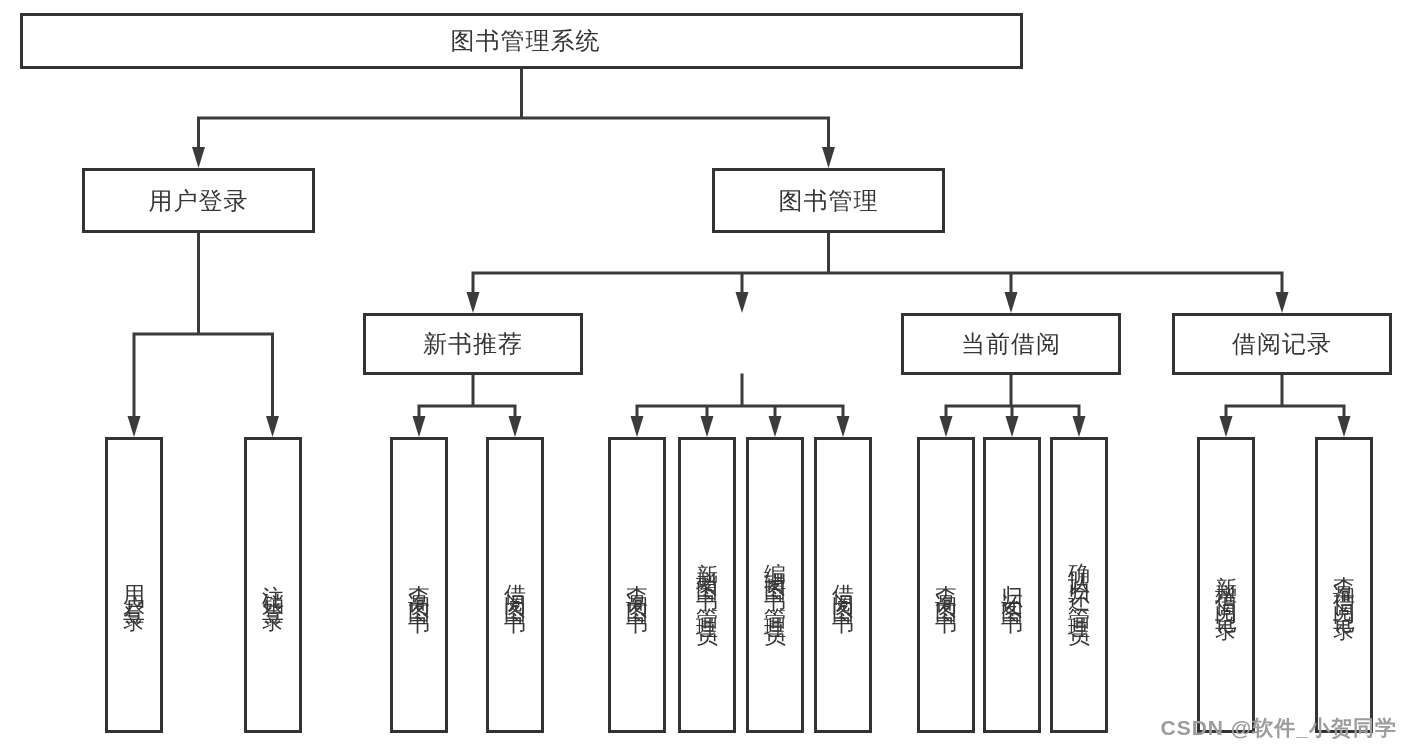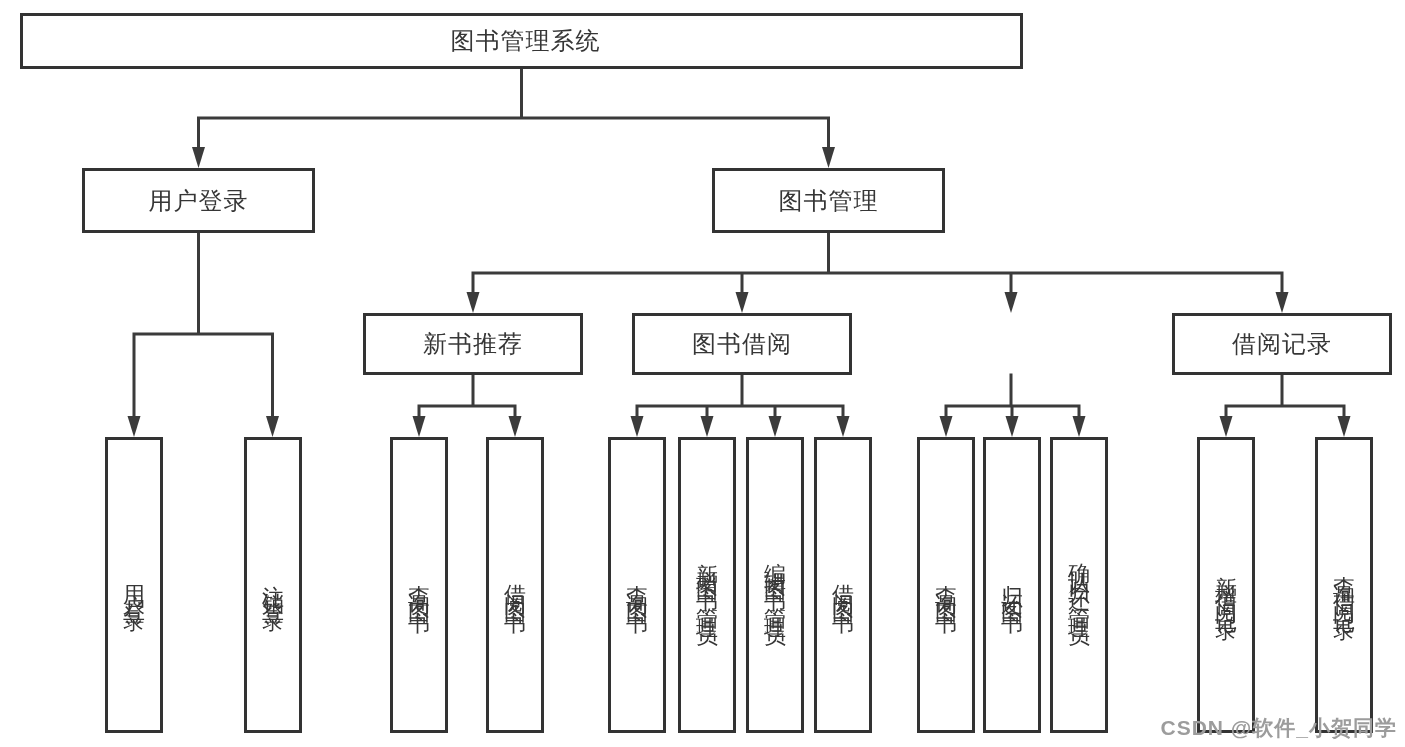"图书借阅" div.node { html: <div> <span>图书借阅</span> </div> -> none }
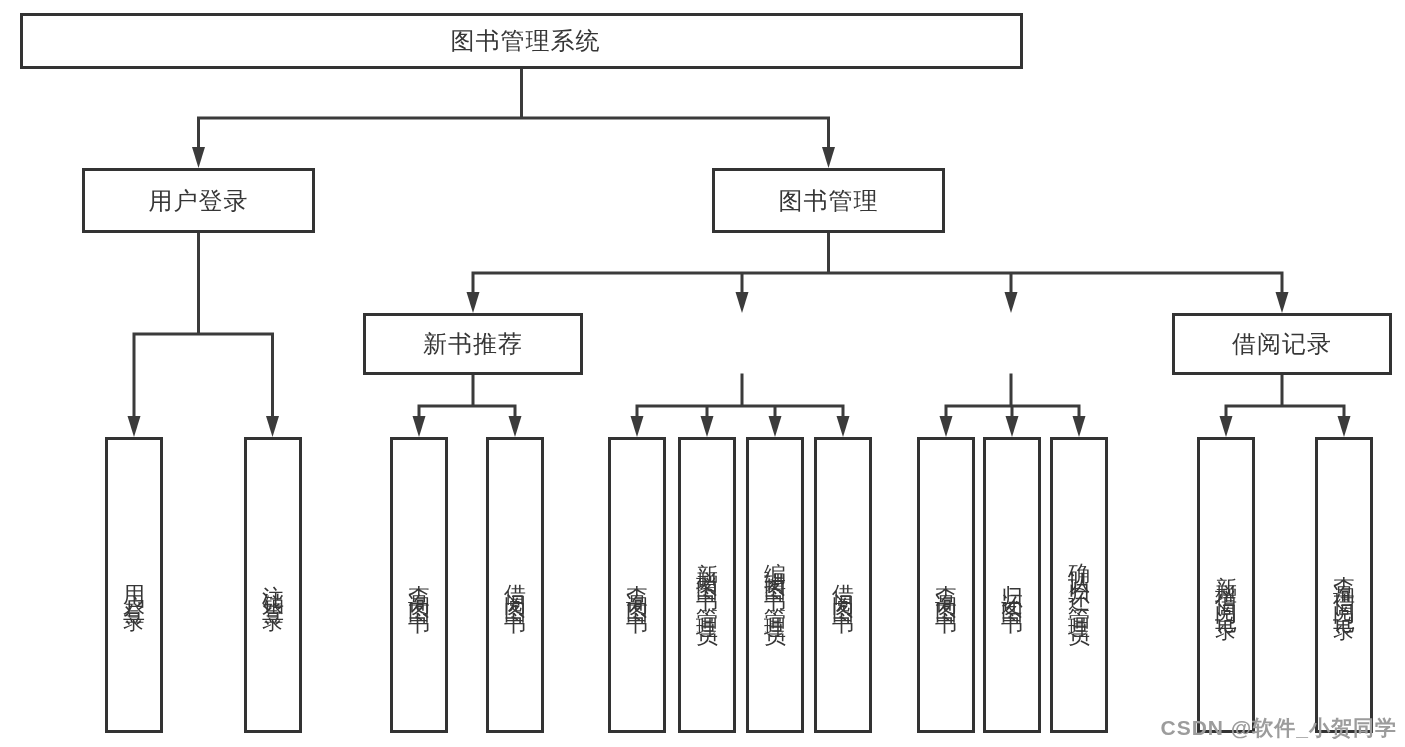"当前借阅" div.node { html: none -> <div> <span>当前借阅</span> </div> }
